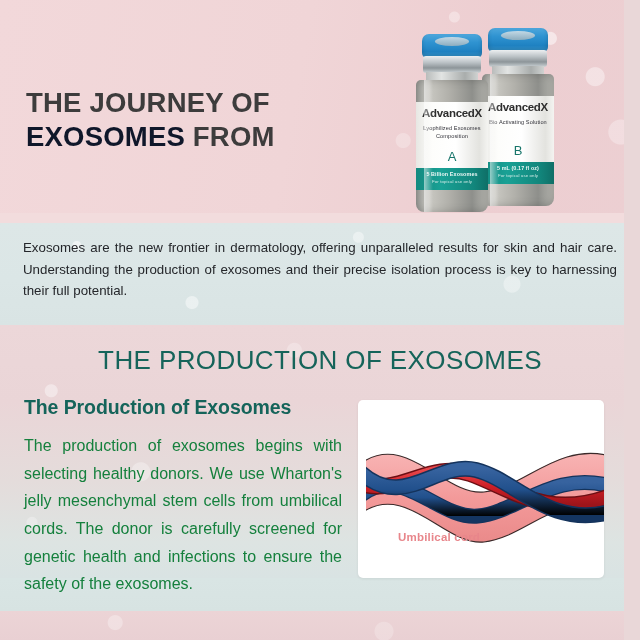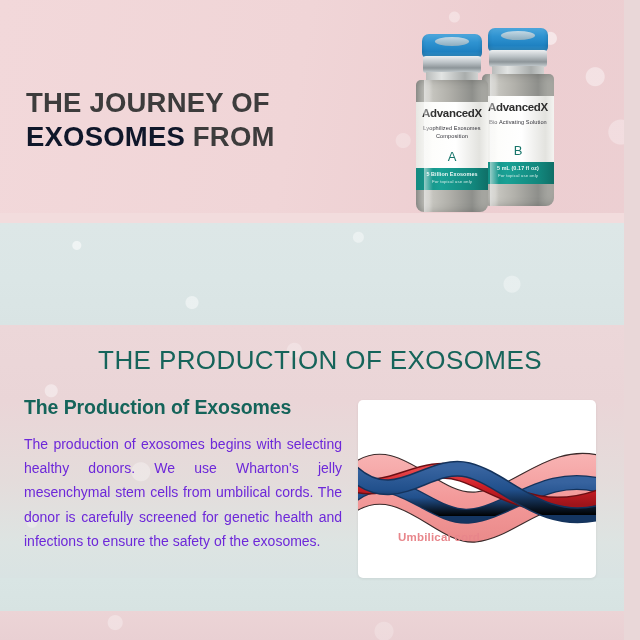"Exosomes are the new frontier" div.intro { html: none -> <div>Exosomes are the new frontier in dermatology, offering unparalleled results for skin and hair care. Understanding the production of exosomes and their precise isolation process is key to harnessing their full potential.</div> }
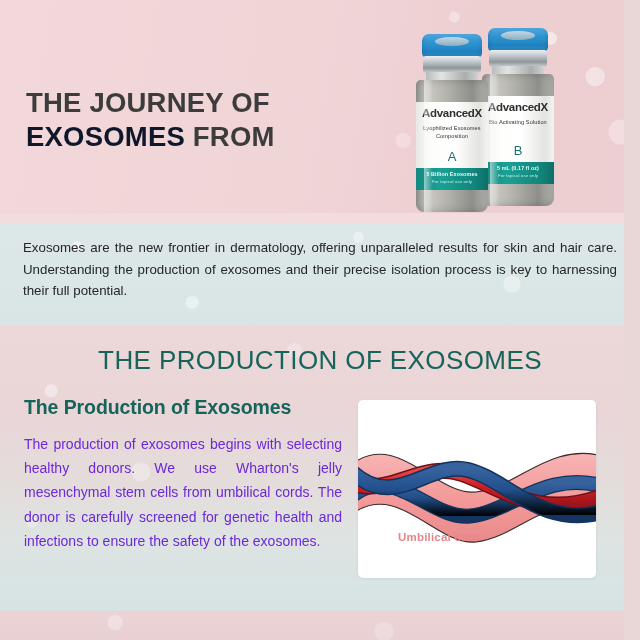"The production of exosomes begins" .sub-body { color: #6d28d9 -> #15803d; font-size: 14px -> 16px }
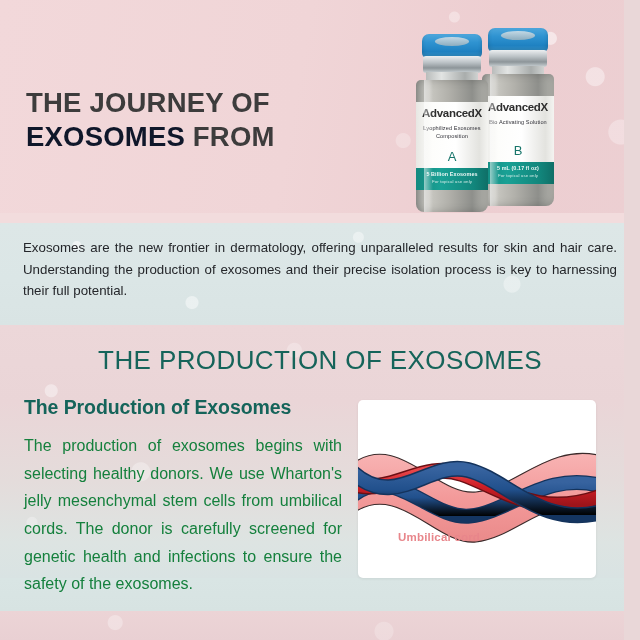"Umbilical cord" .cord-card { padding-left: none -> 8px }
